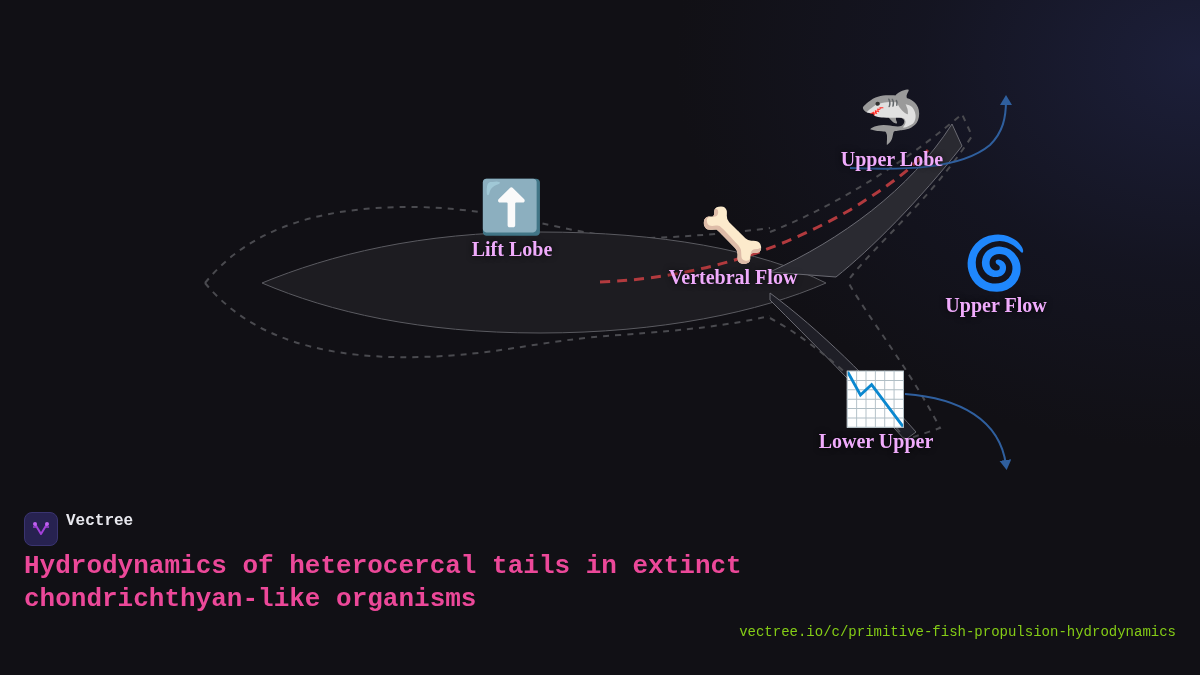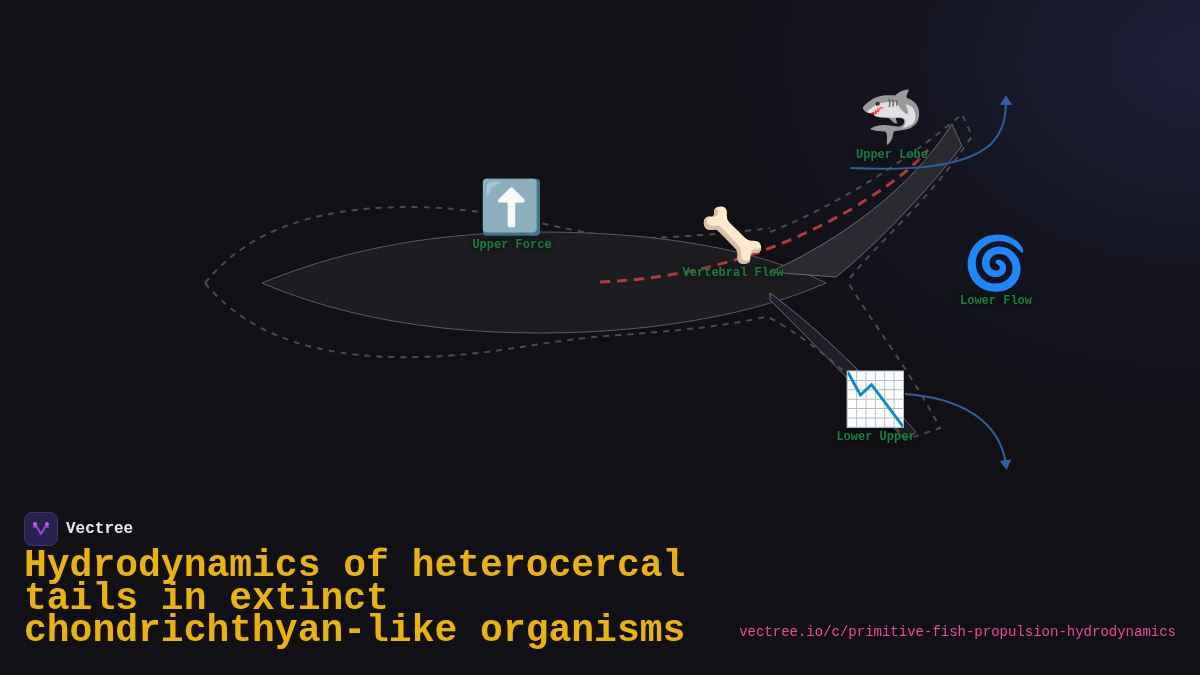"Upper Lobe" .node .label { color: #15803d -> #f0abfc; font-family: Liberation Mono, monospace -> Liberation Serif, serif; font-size: 12px -> 20px }
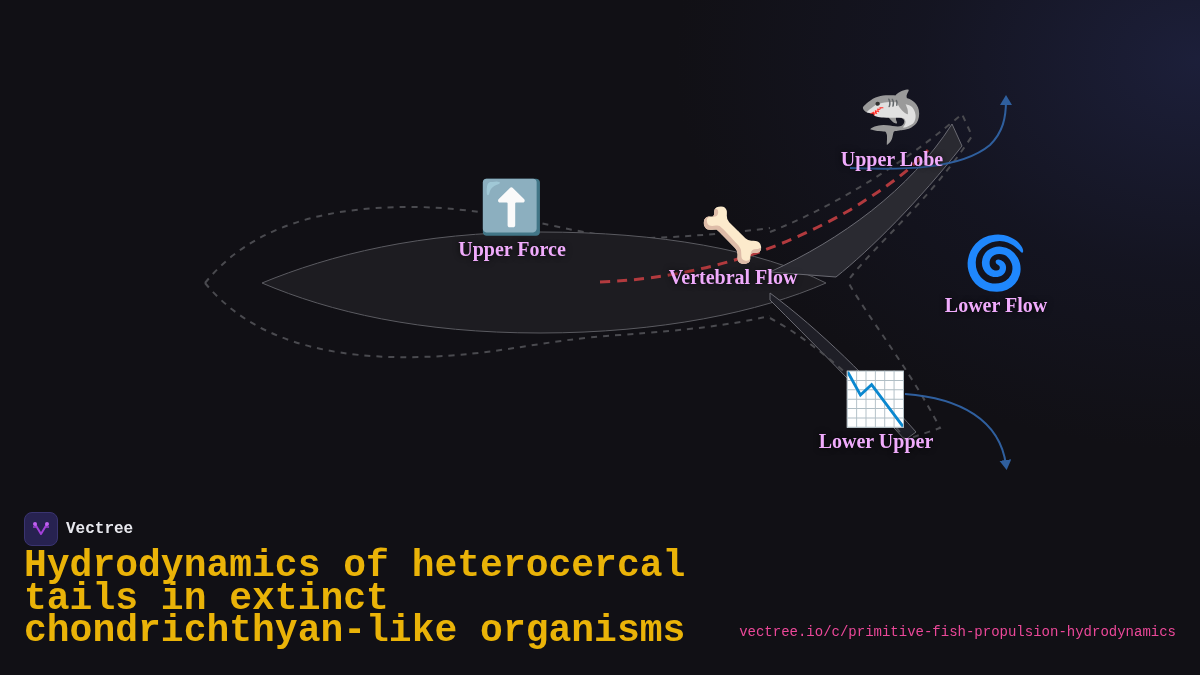"Upper Force" span.label { text: Upper Force -> Lift Lobe }
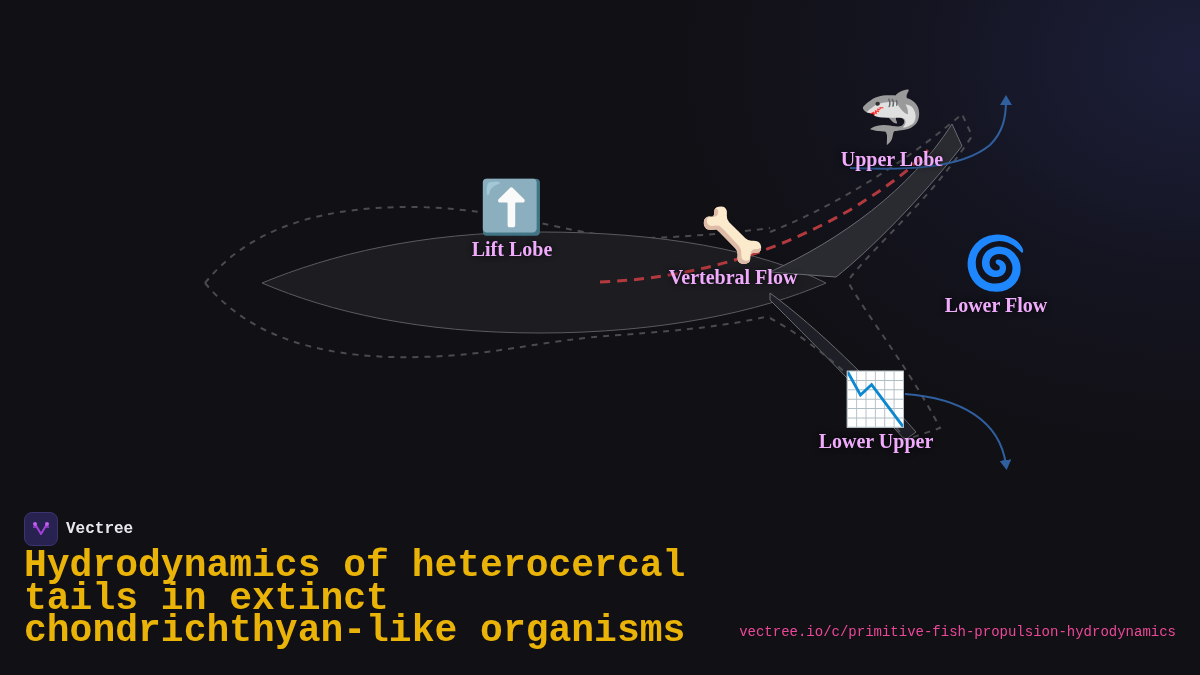"Lower Flow" span.label { text: Lower -> Upper }
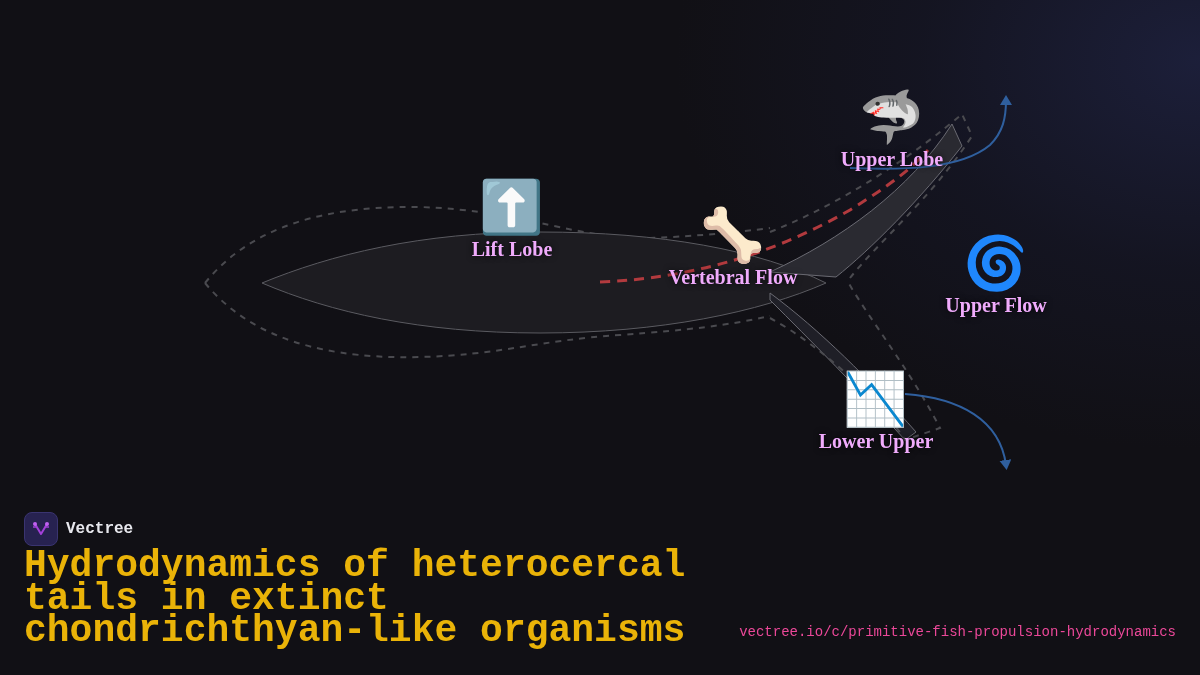"Vectree" .brand { align-items: center -> none }
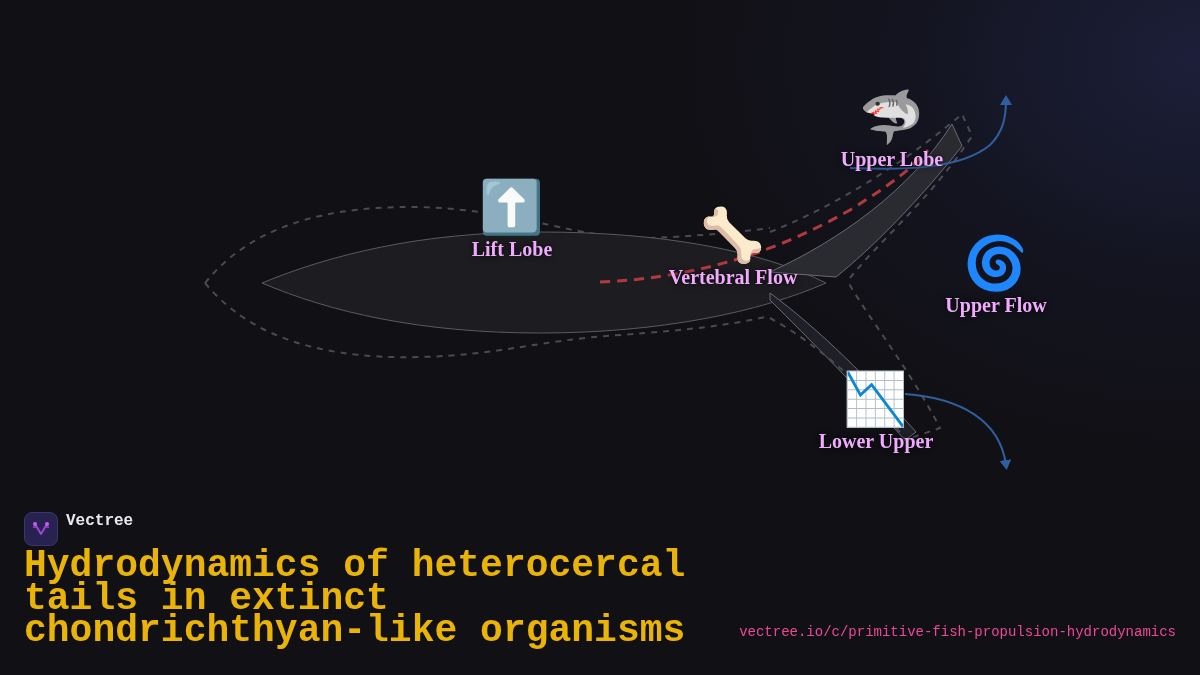"Hydrodynamics of heterocercal tails in" .title { color: #eab308 -> #ec4899; font-size: 38px -> 26px }
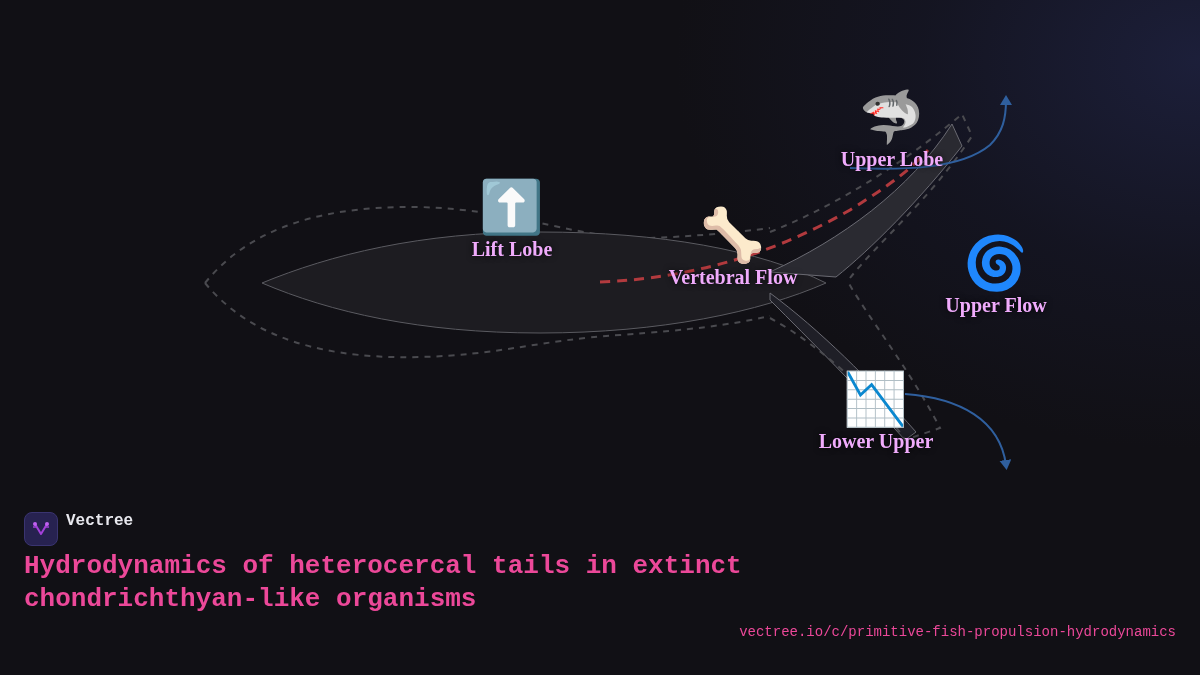"vectree.io/c/primitive-fish-propulsion-h" .url { color: #ec4899 -> #84cc16 }
